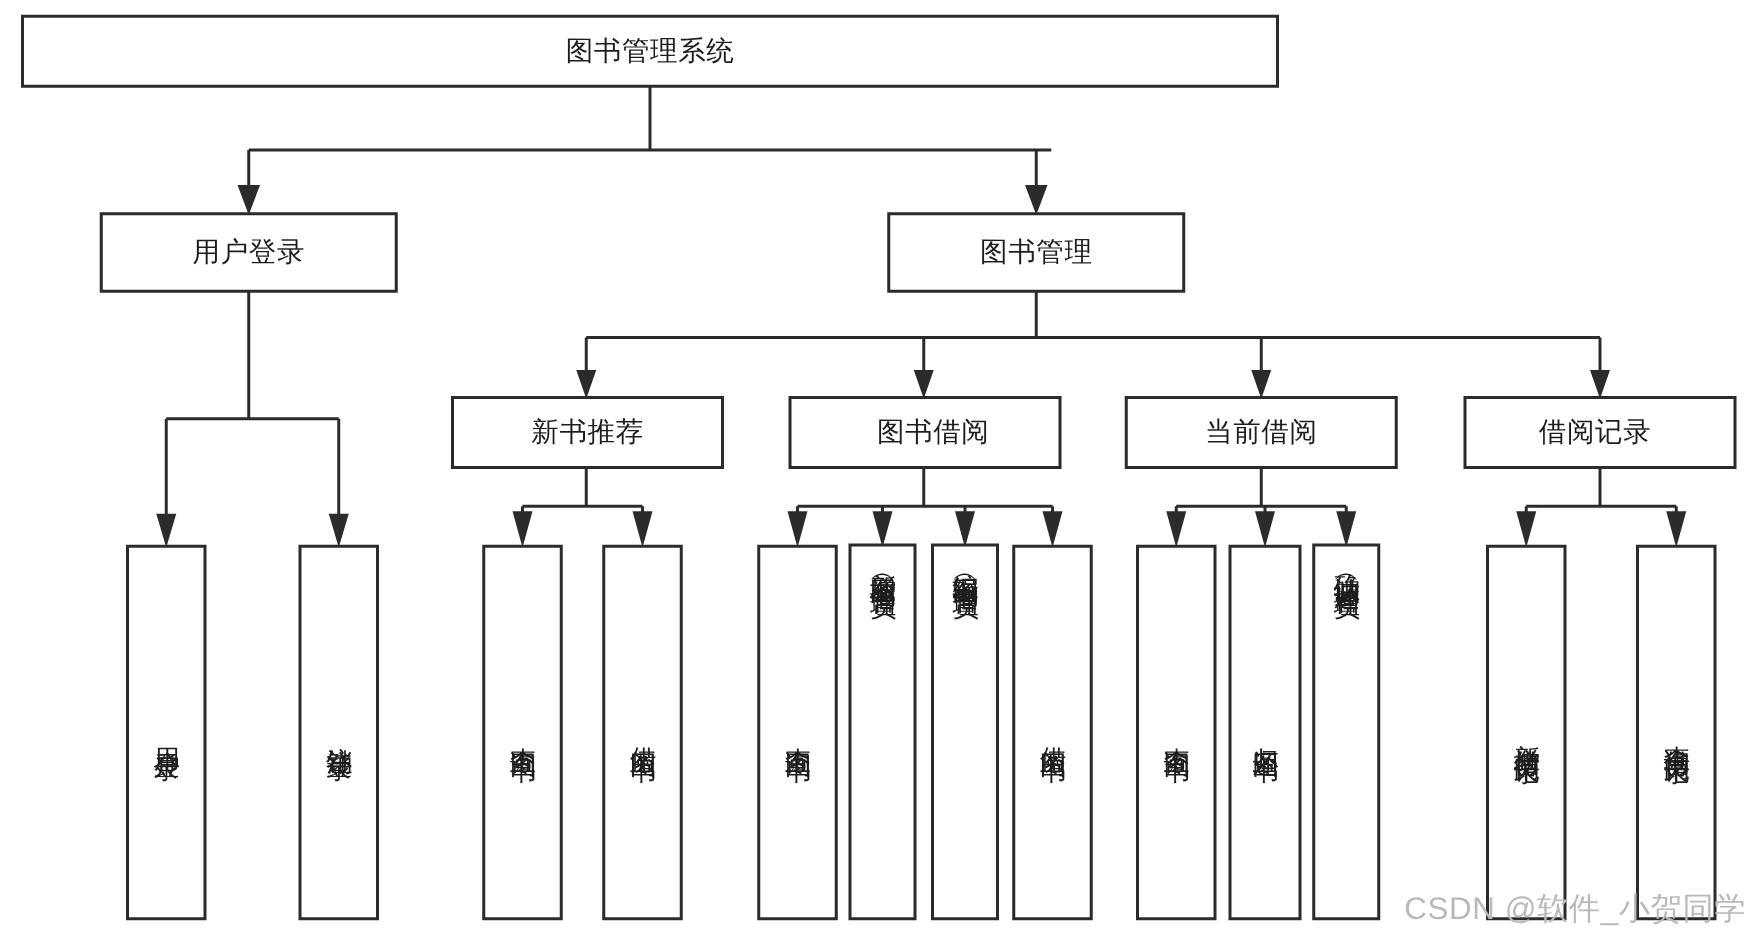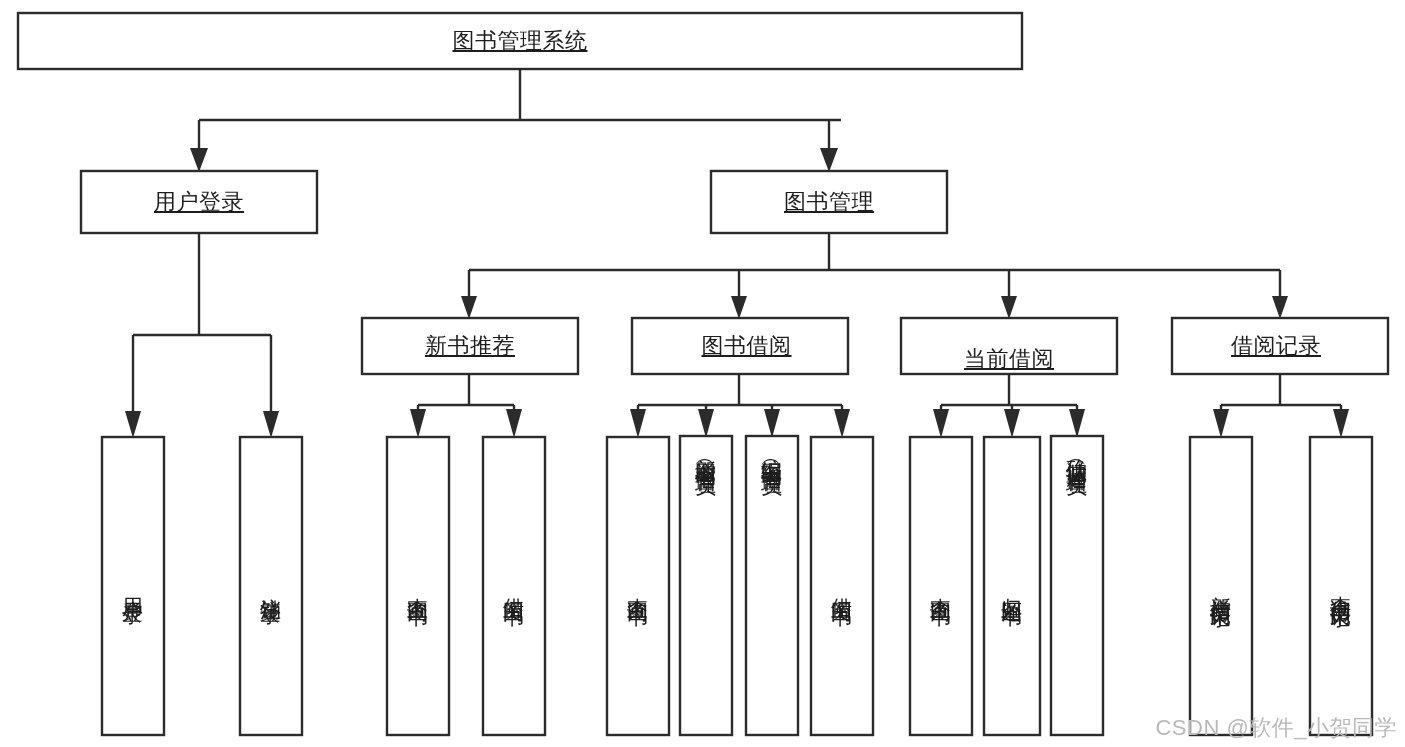"图书管理系统" .hlabel-text { text-decoration: underline -> none }
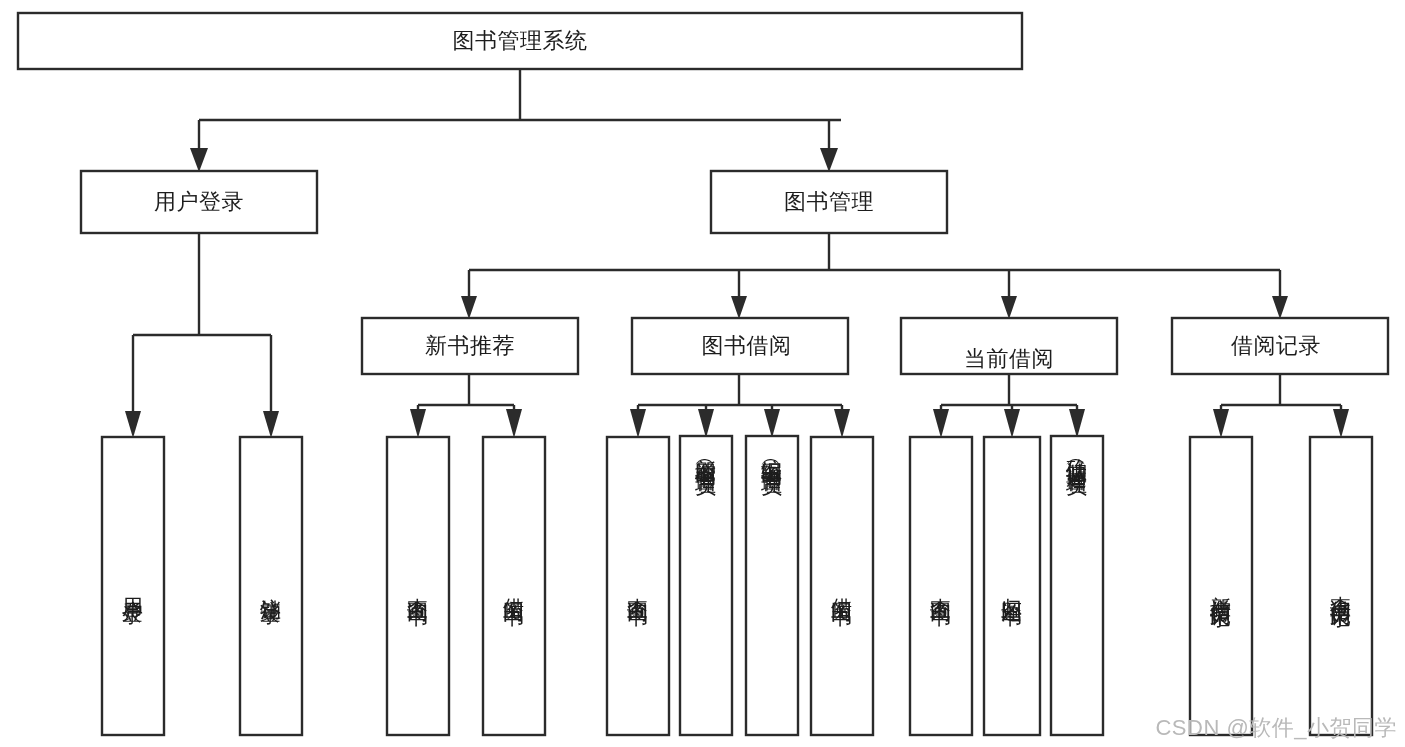"当前借阅" div.hlabel-wrap { align-items: flex-end -> none }
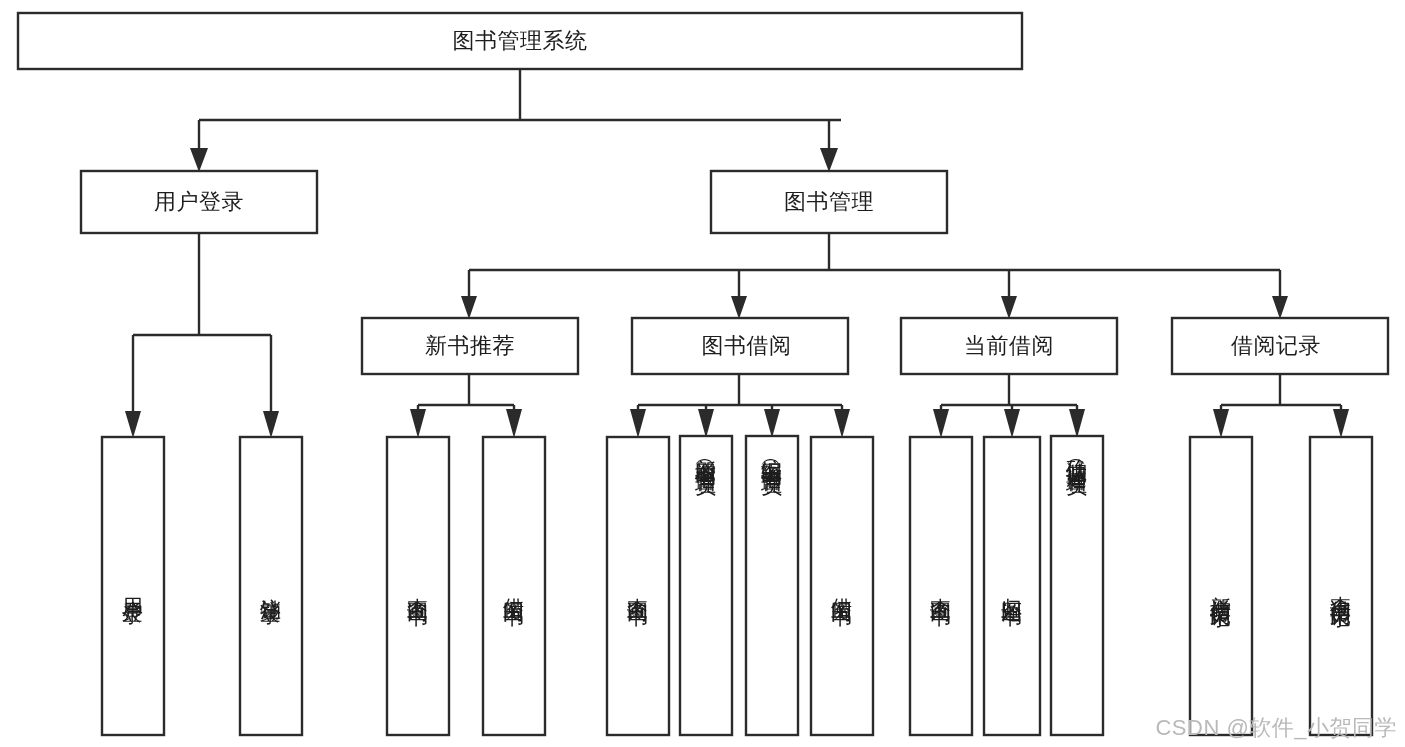"CSDN @软件_小贺同学" #watermark { font-size: 22px -> 25px }
